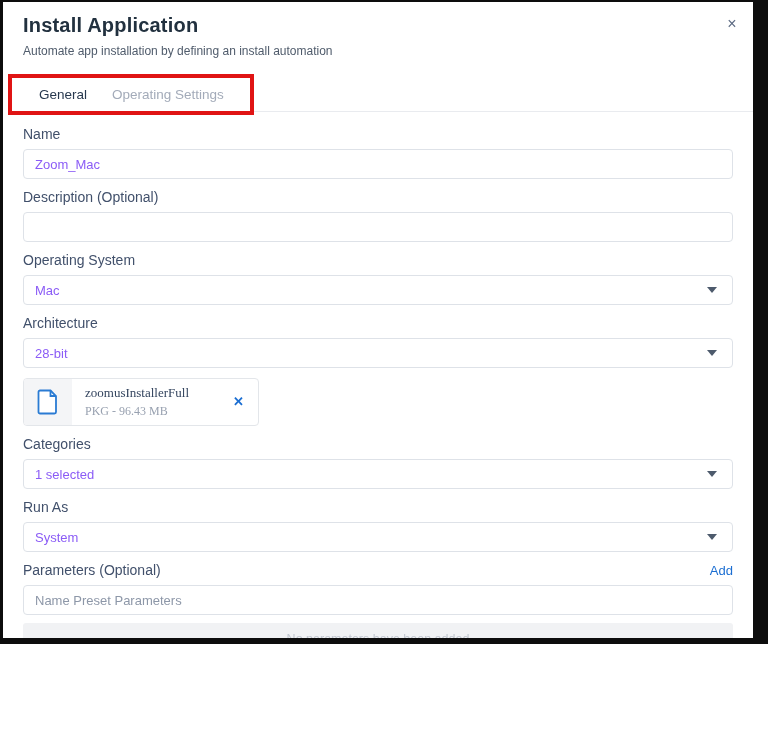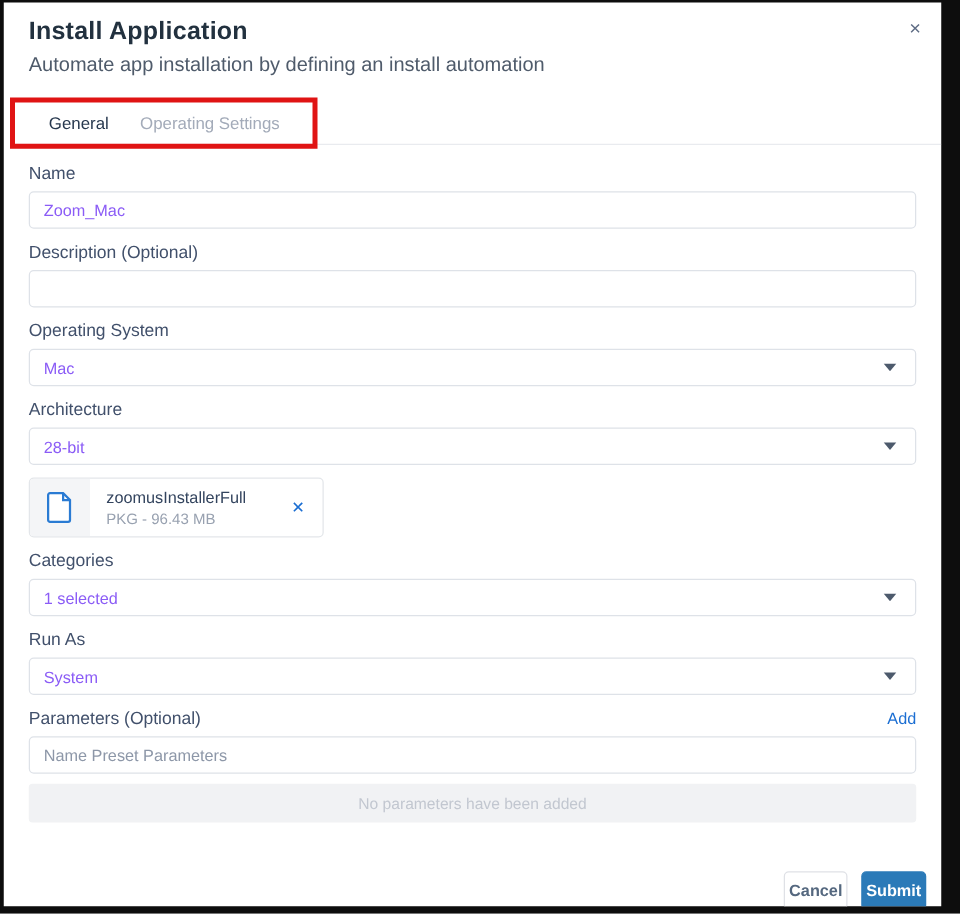"Install Application" .frame { height: 731px -> 644px }
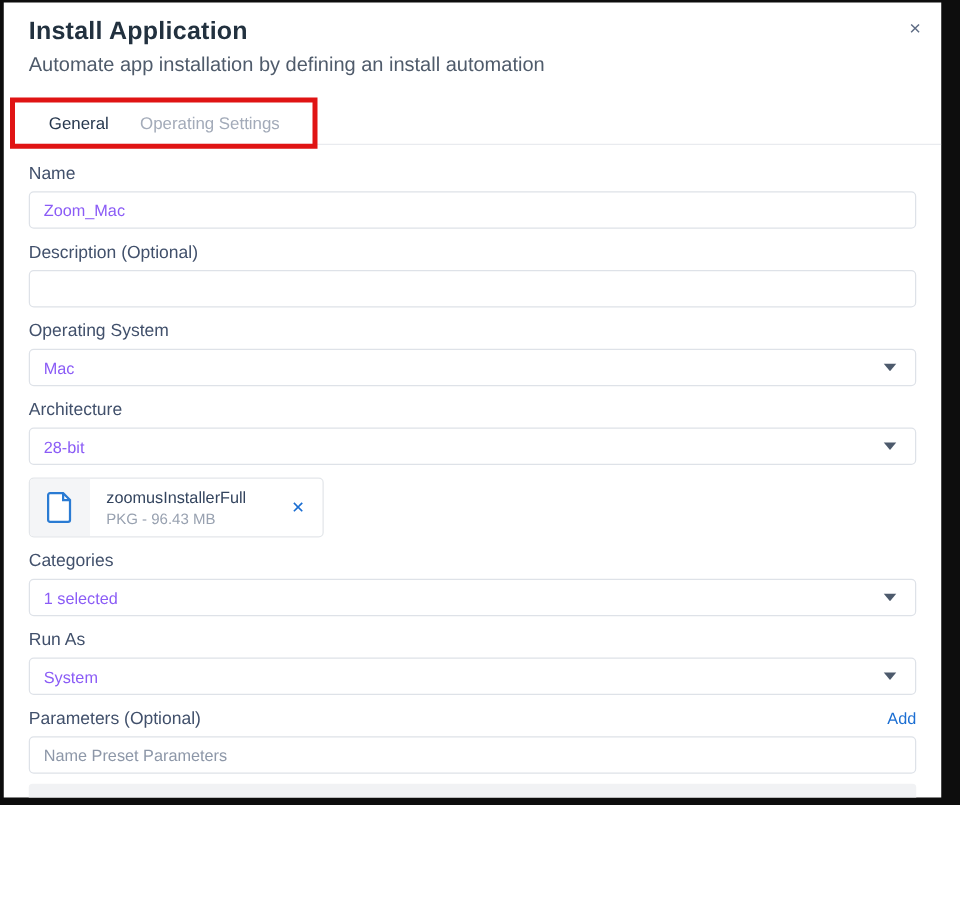"Automate app installation by defining" .subtitle { font-size: 16px -> 12px }
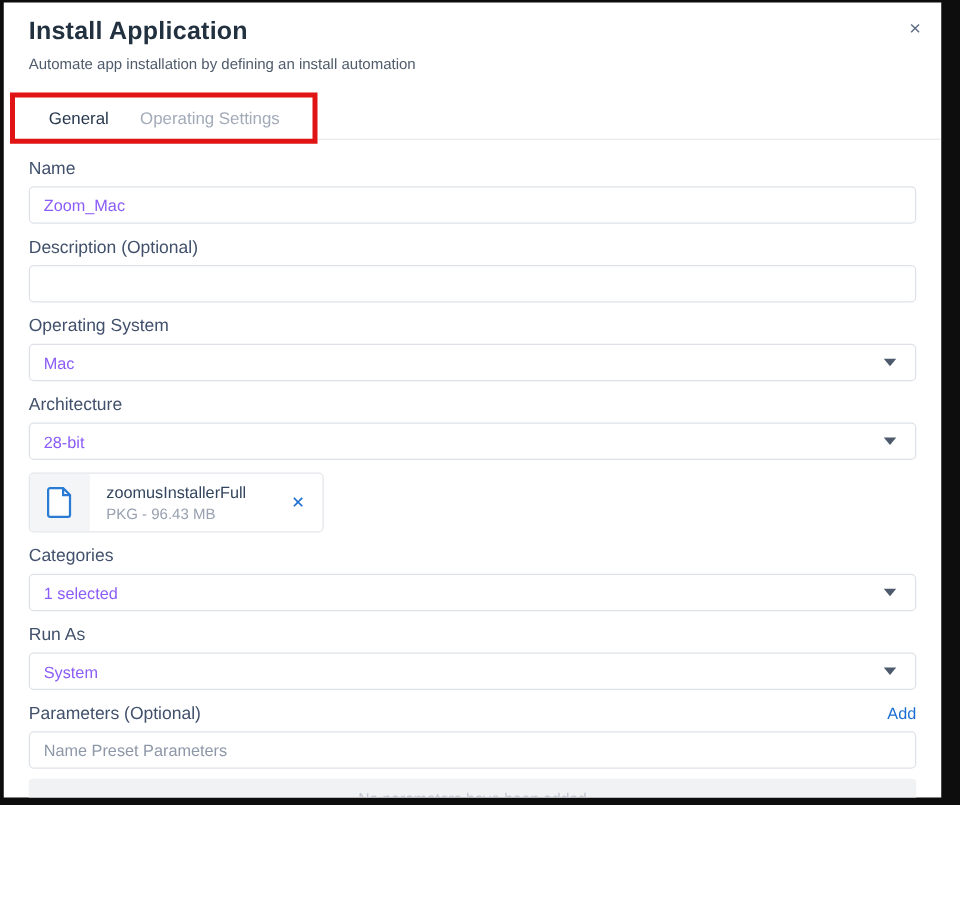"zoomusInstallerFull" .file-card { font-family: none -> Liberation Serif, serif }
